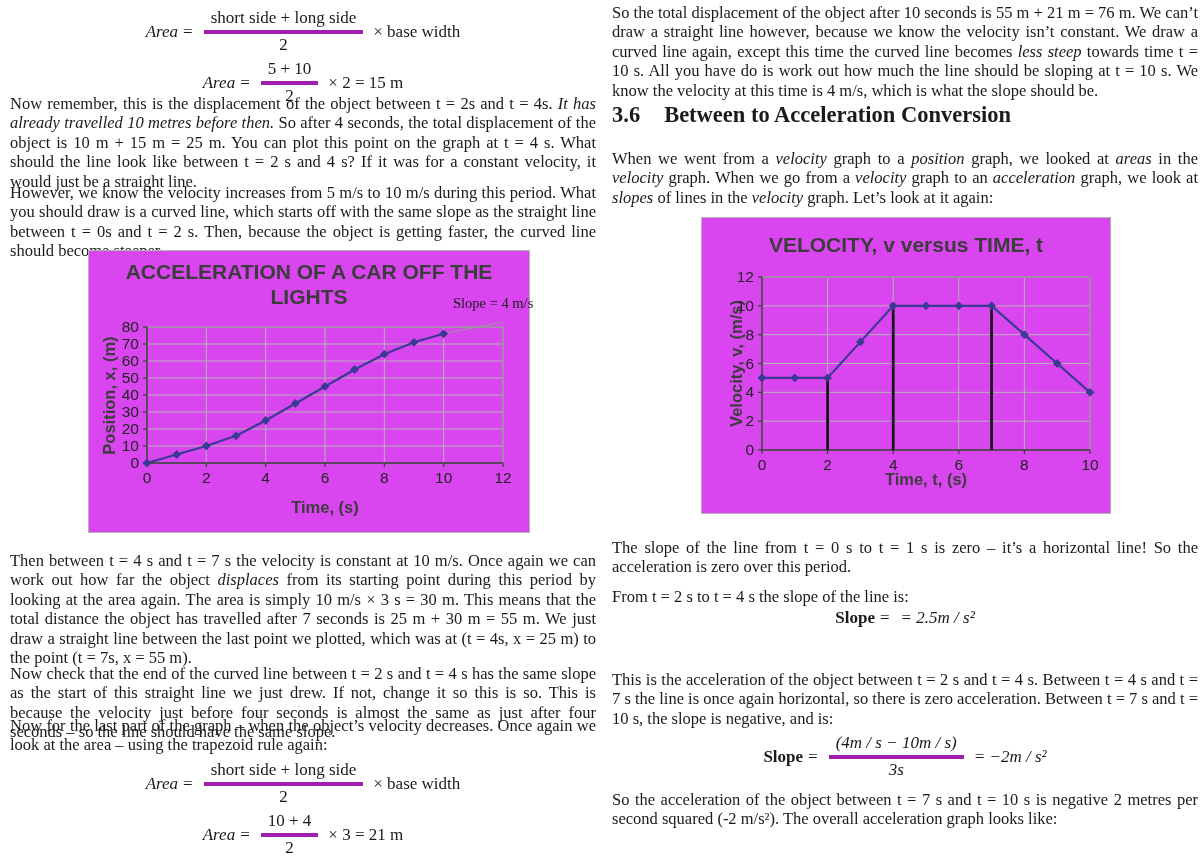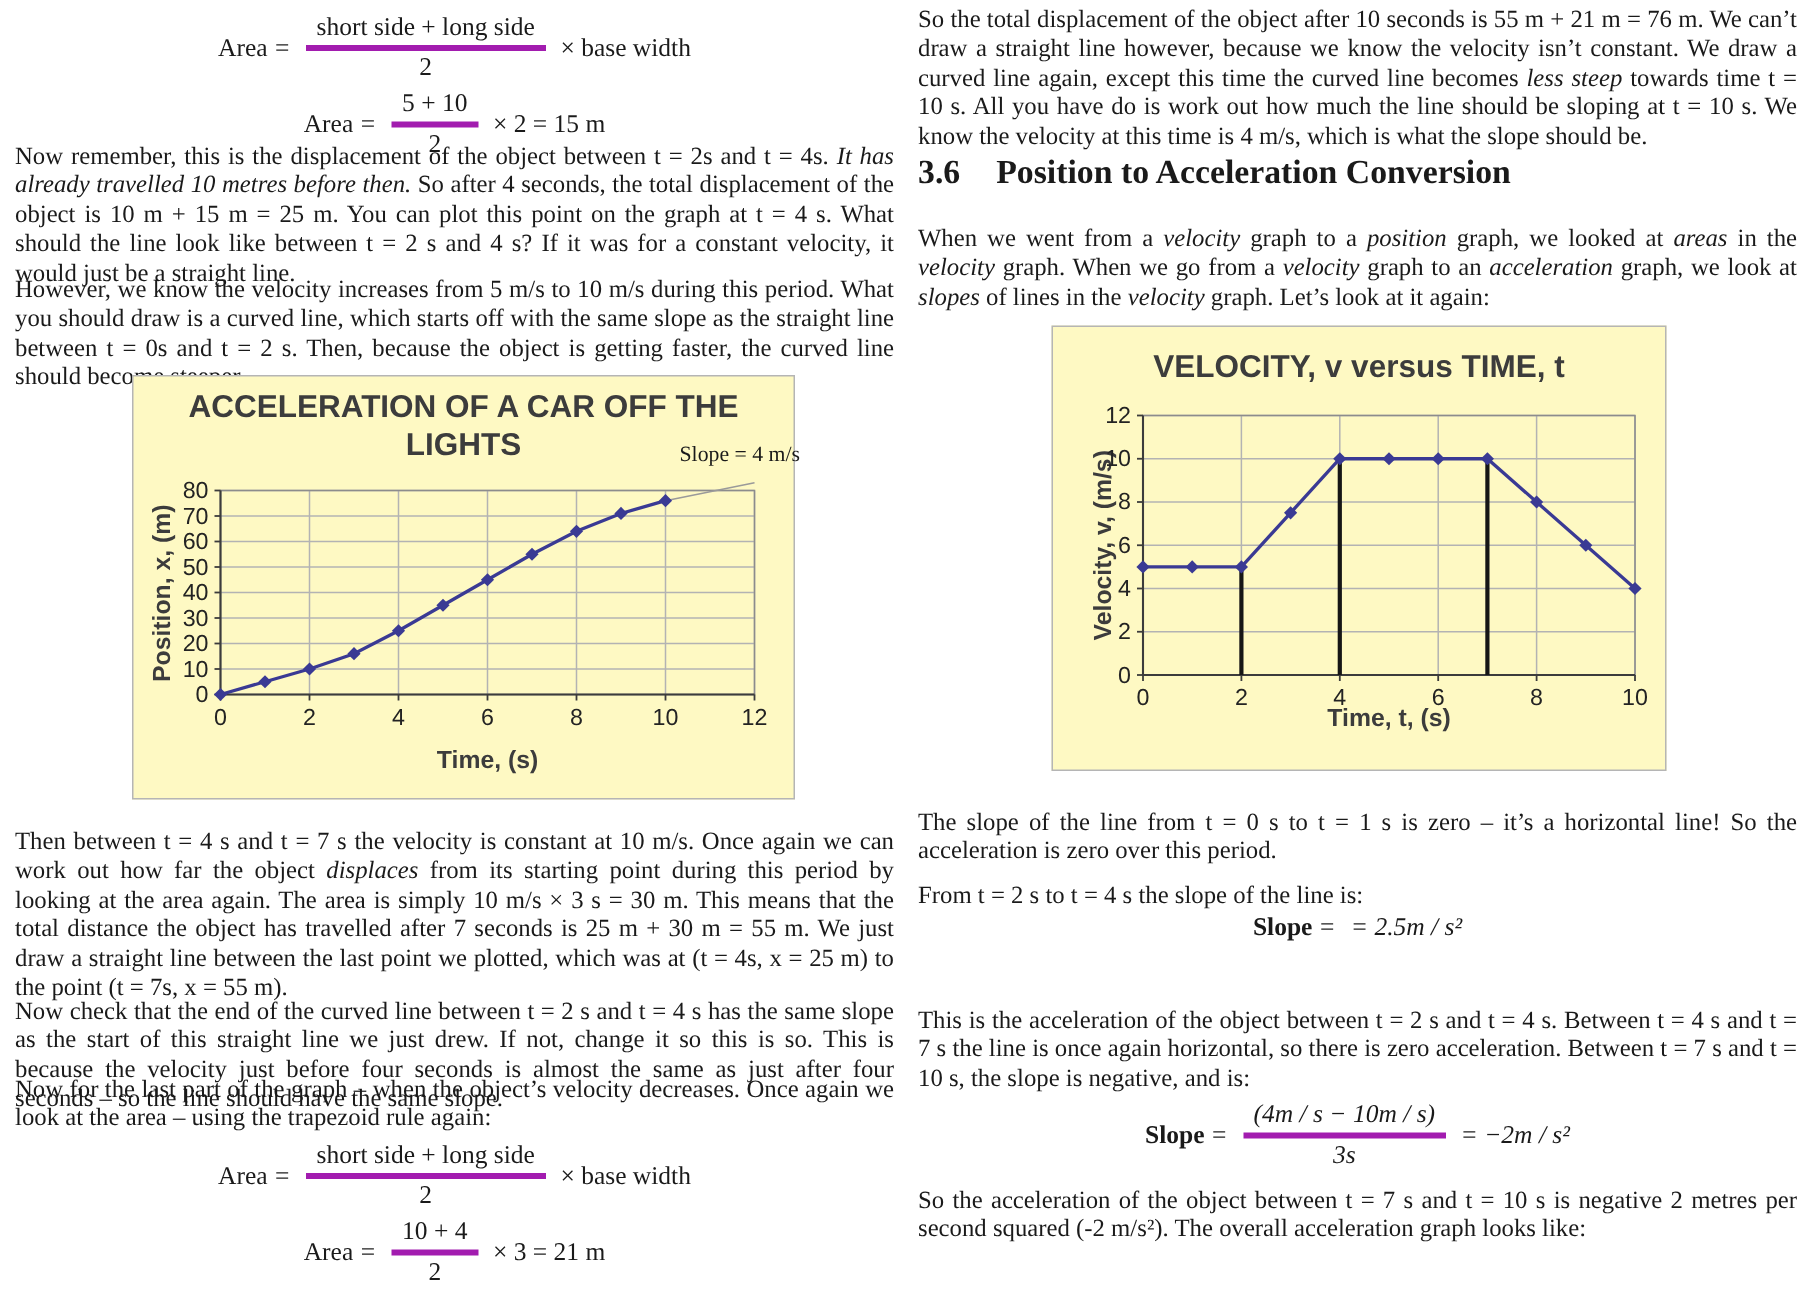"Area" .flhs-it { font-style: none -> italic }
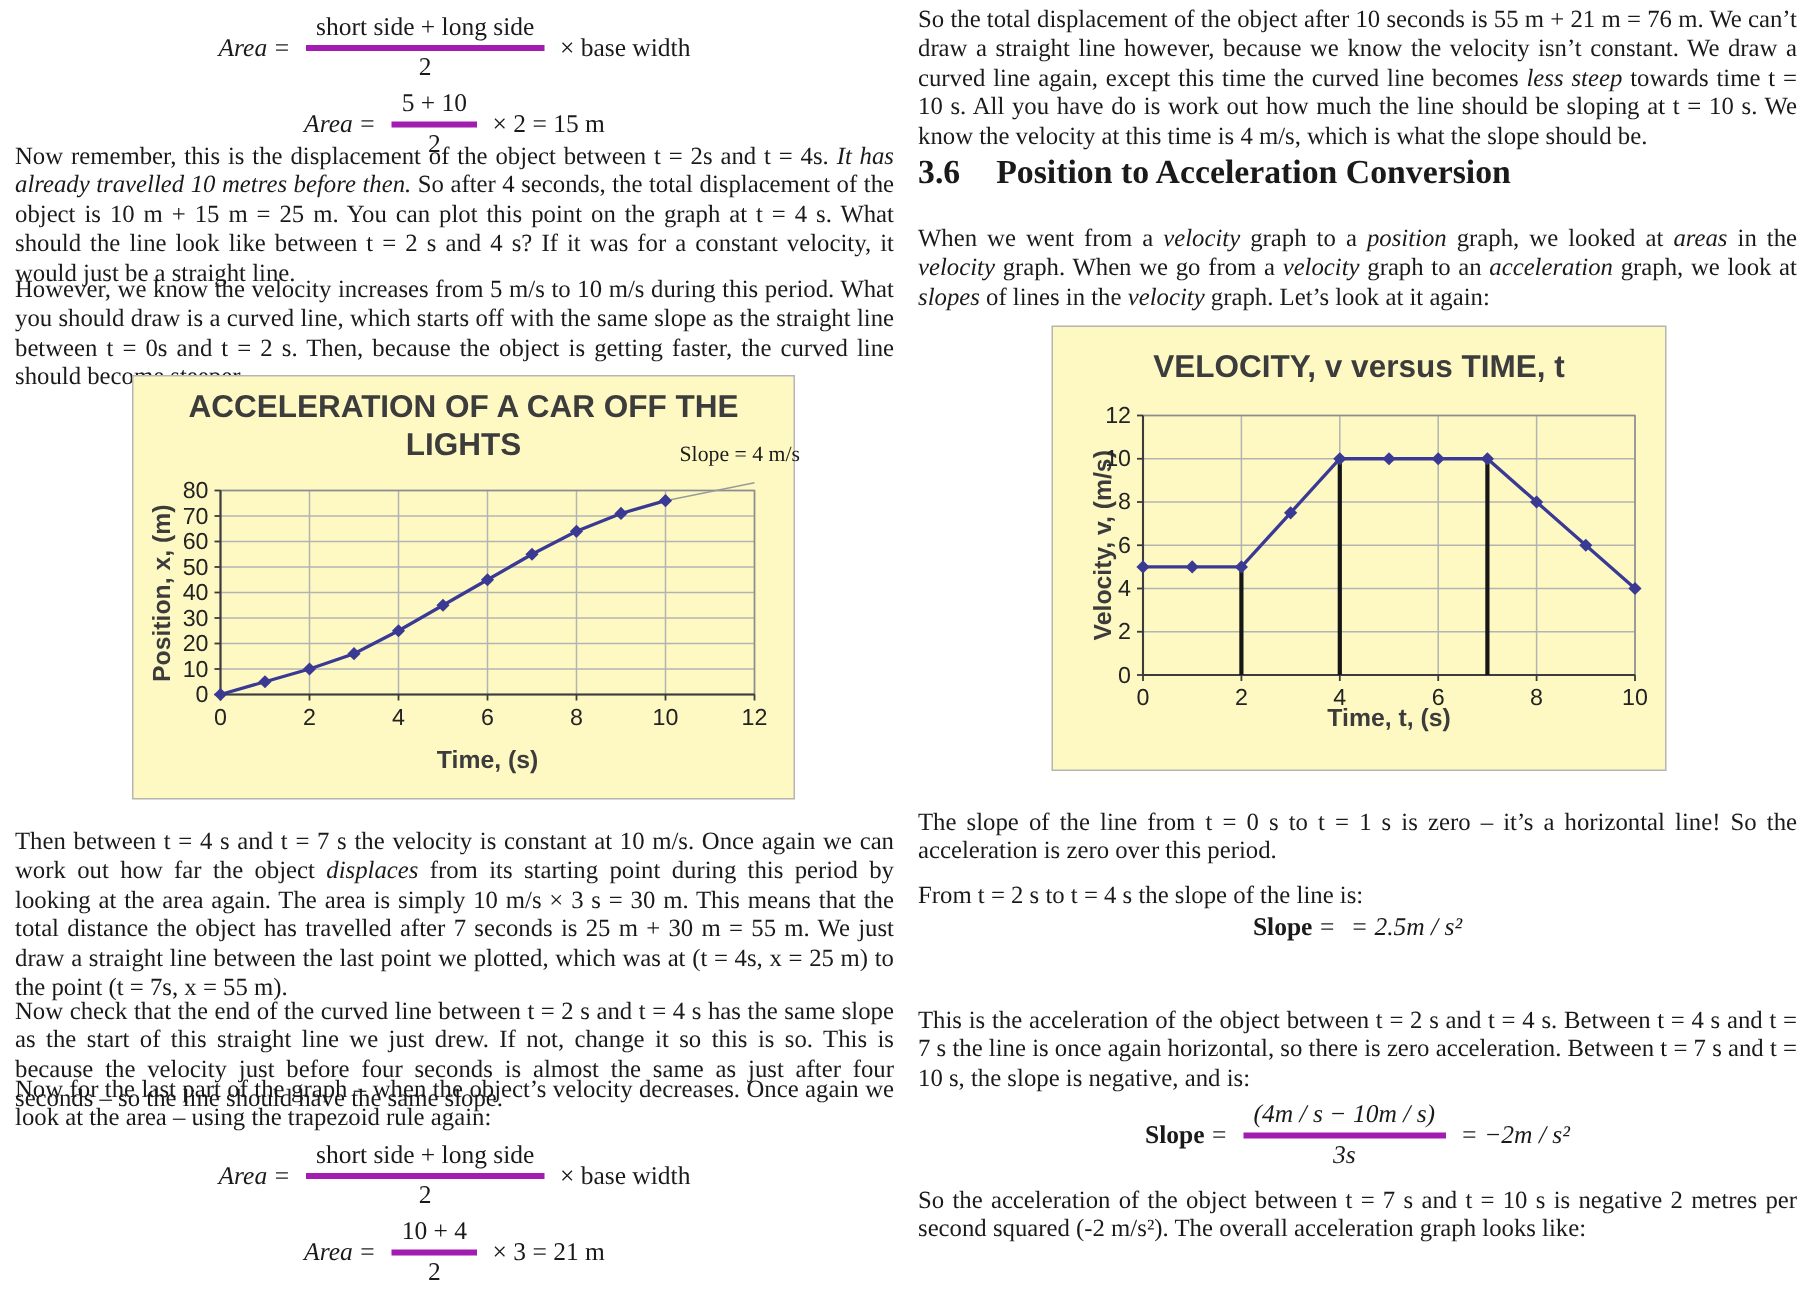"Position to Acceleration Conversion" span { text: Position -> Between }
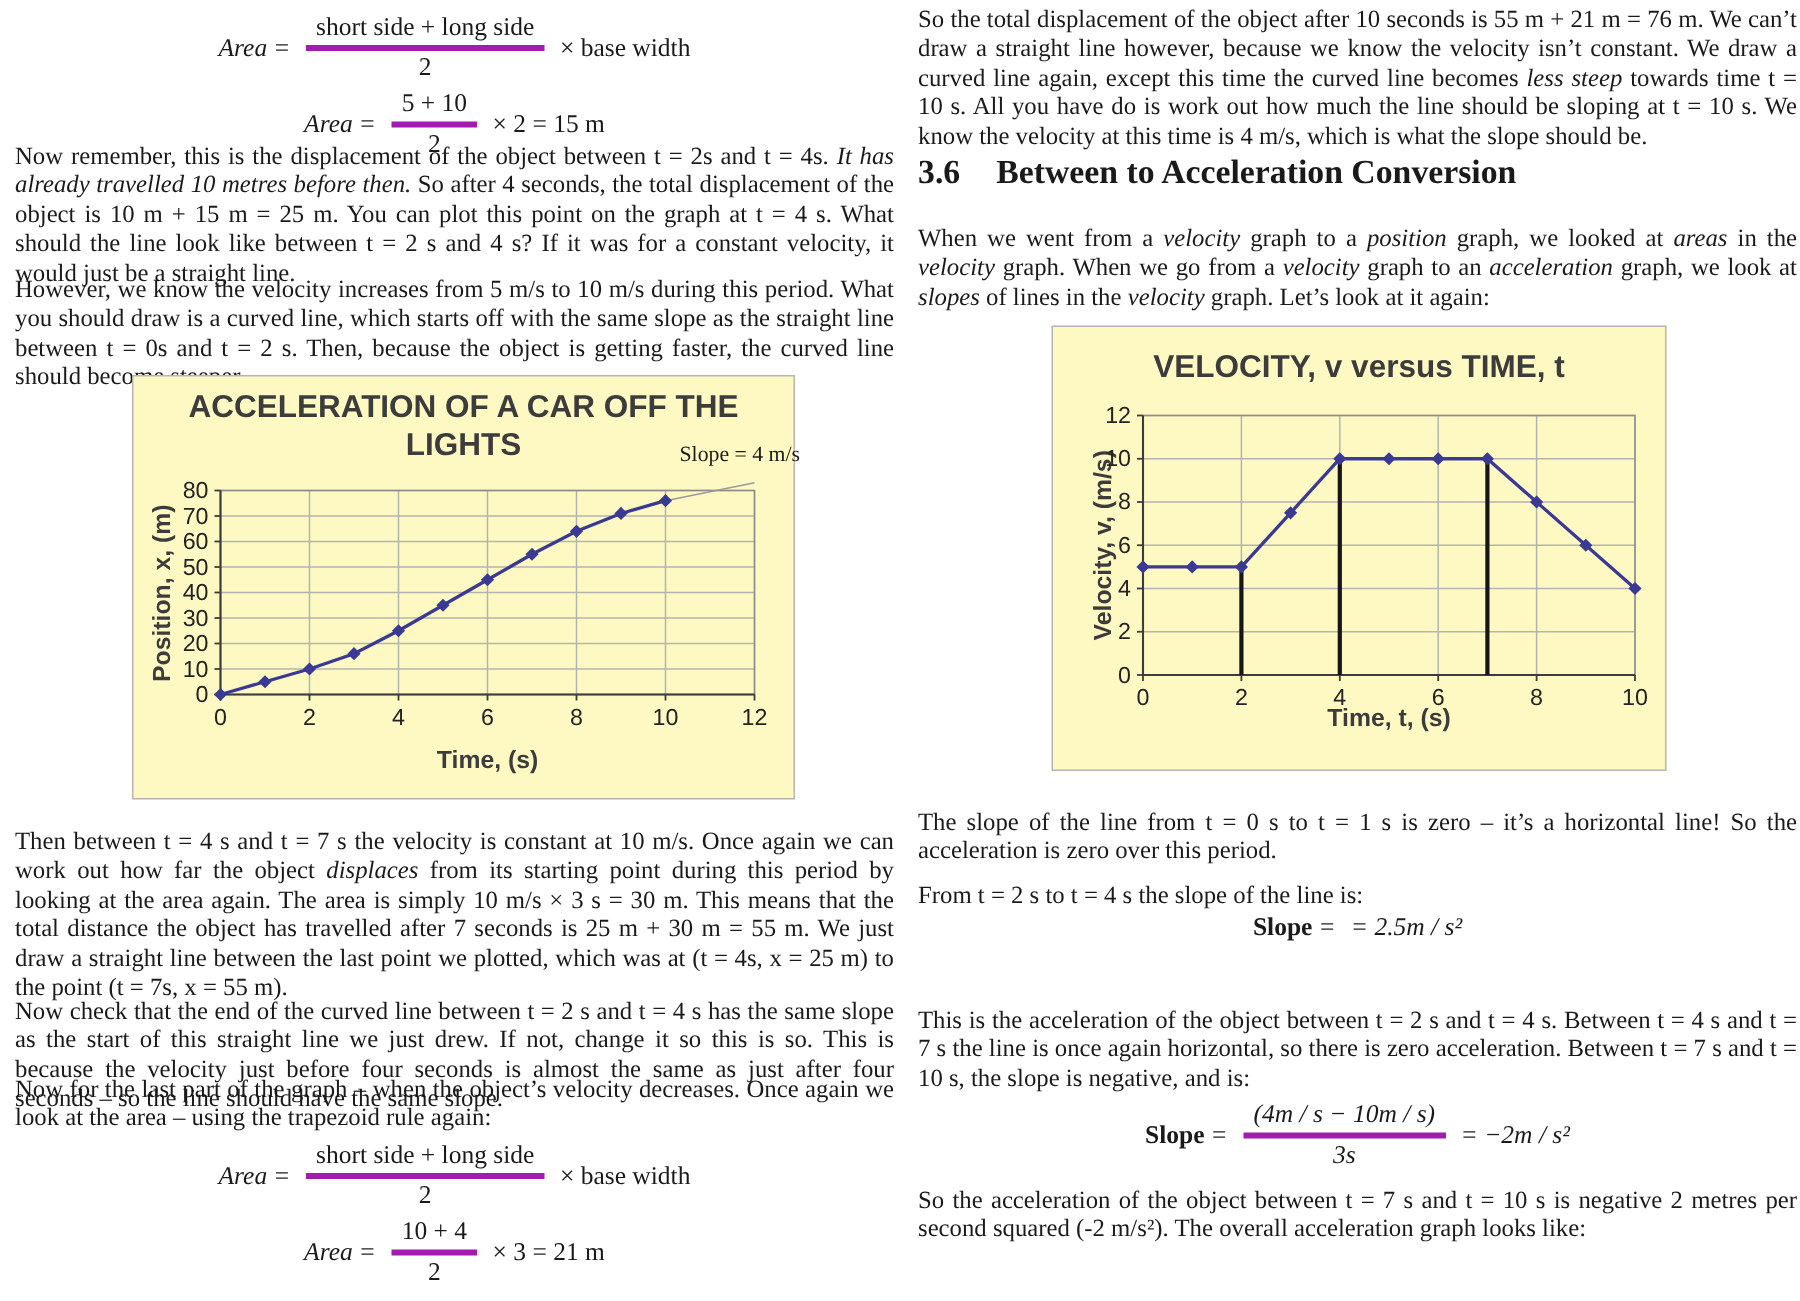"VELOCITY, v versus TIME, t" .chart-box { background: #fef9c3 -> #d946ef }
